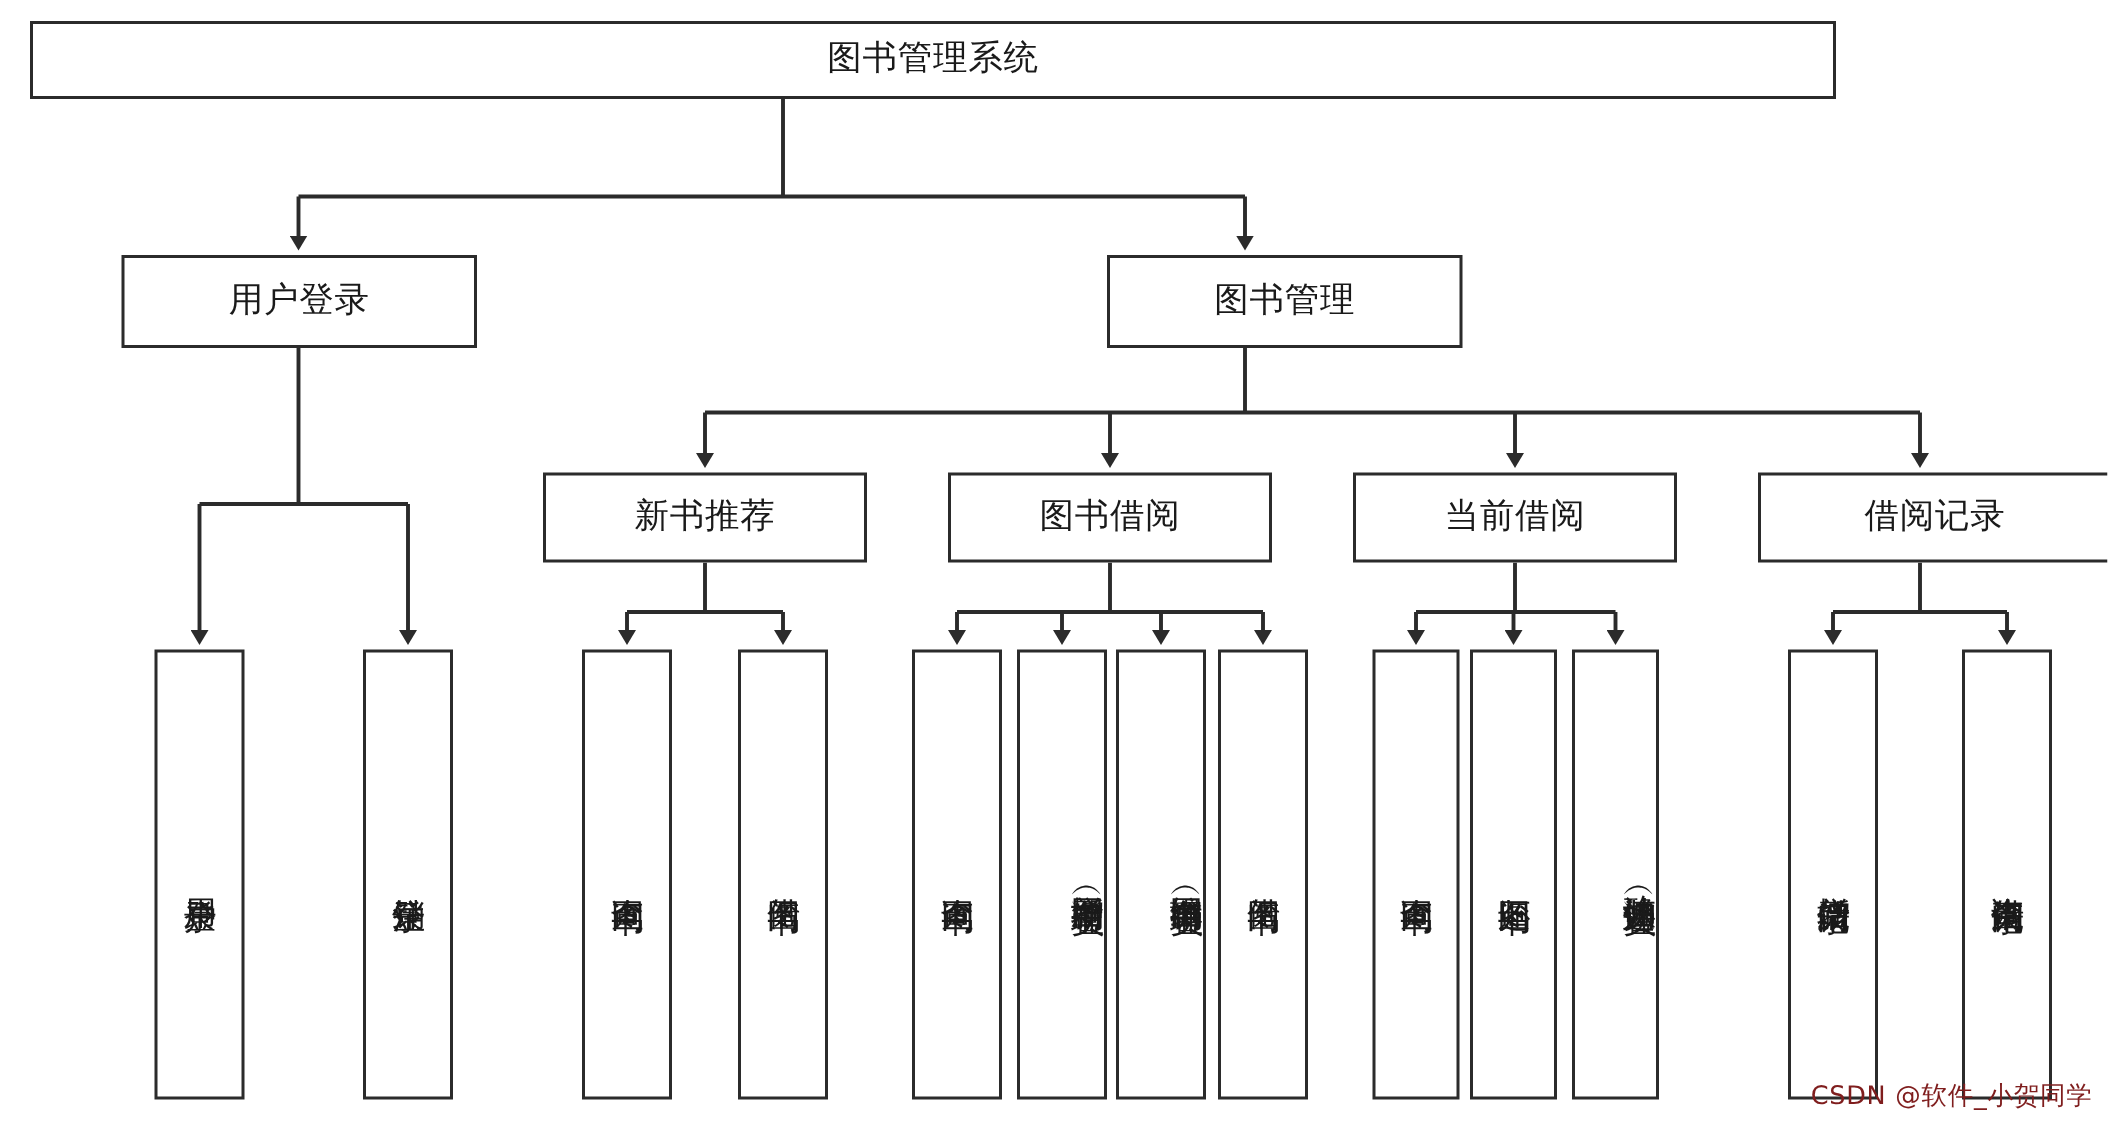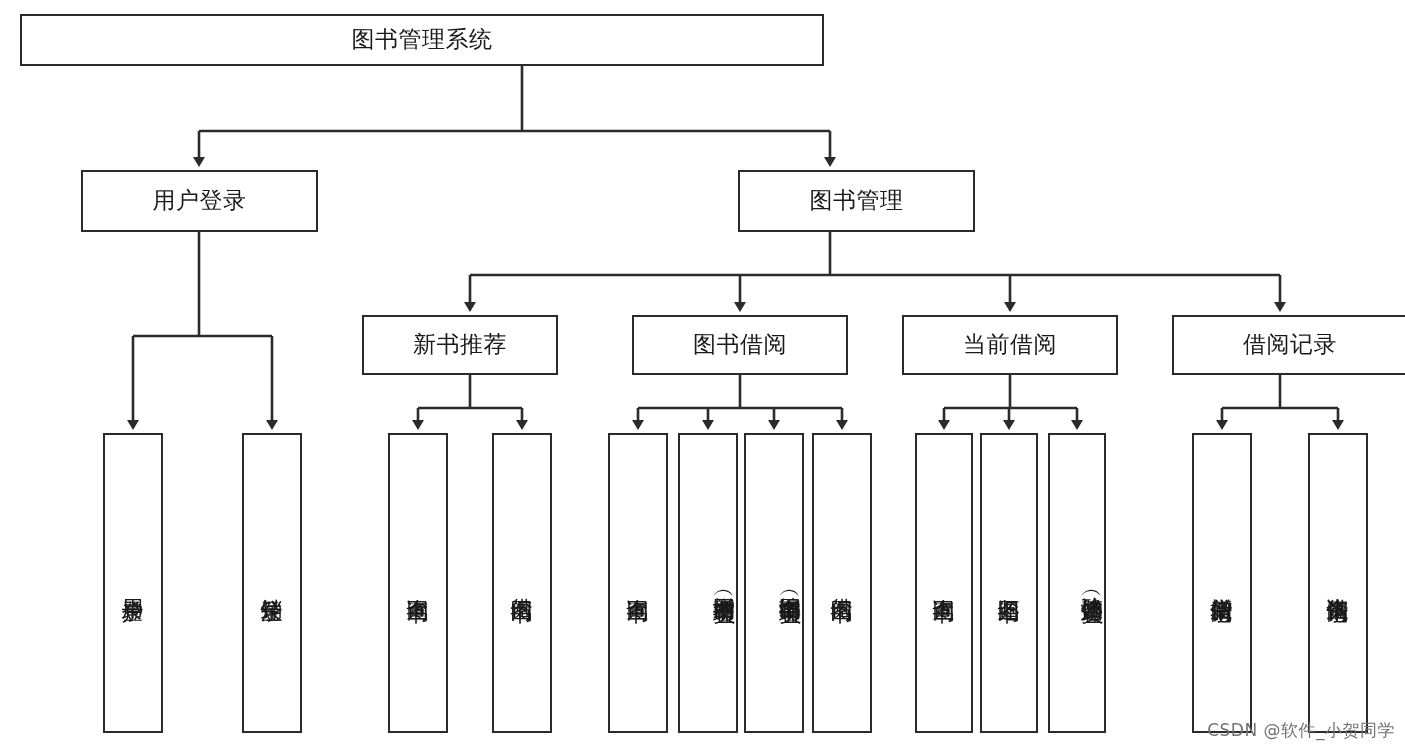"图书管理系统" div.node { width: 804px -> 1204px }
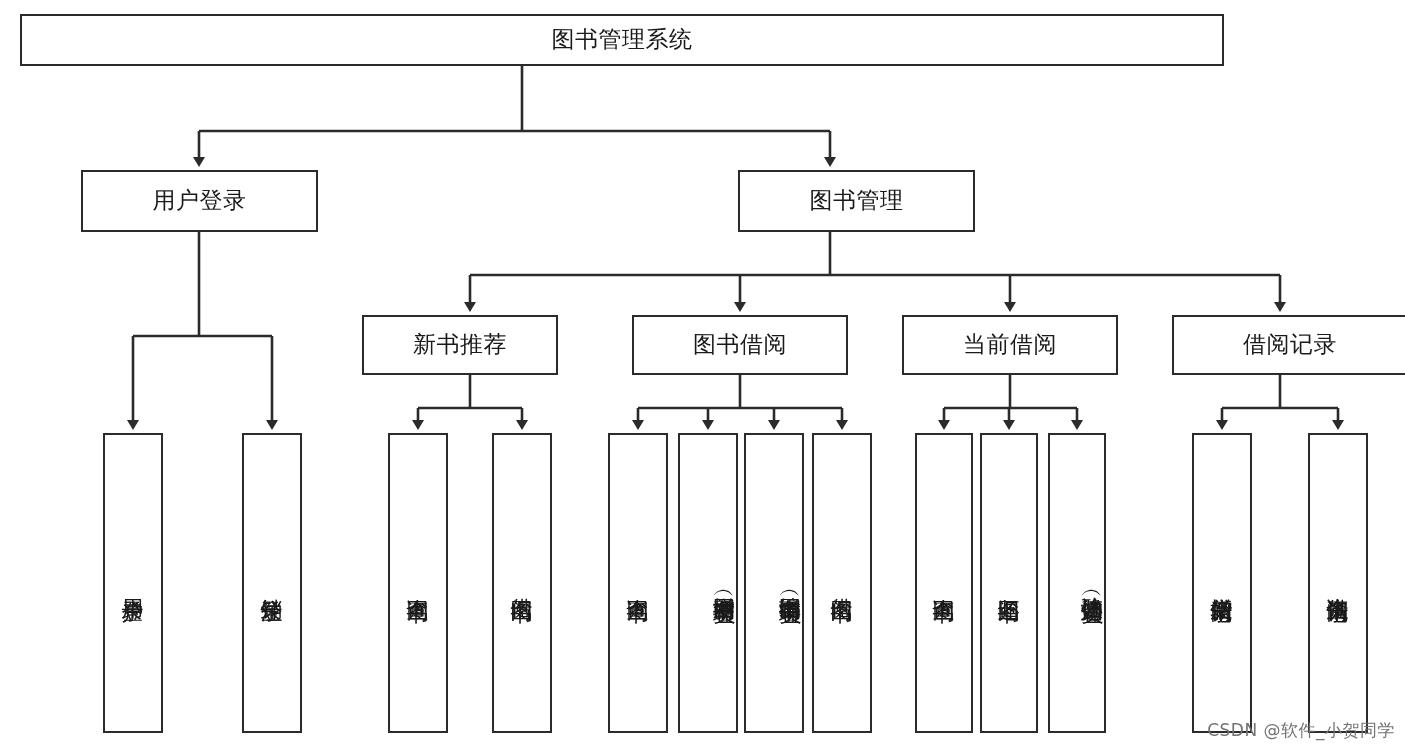"新书推荐" div.node { width: 196px -> 216px }
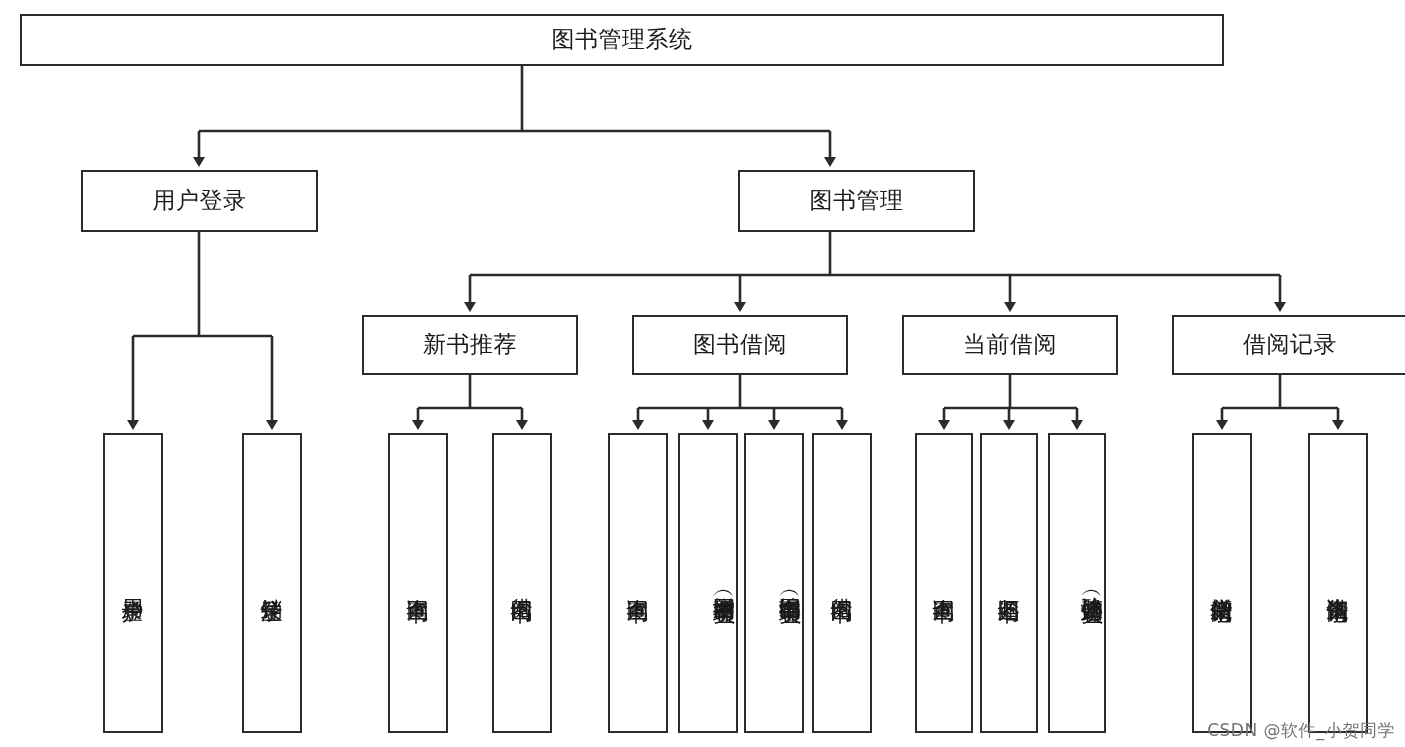"CSDN @软件_小贺同学" #watermark { color: #737373 -> #7f1d1d }
